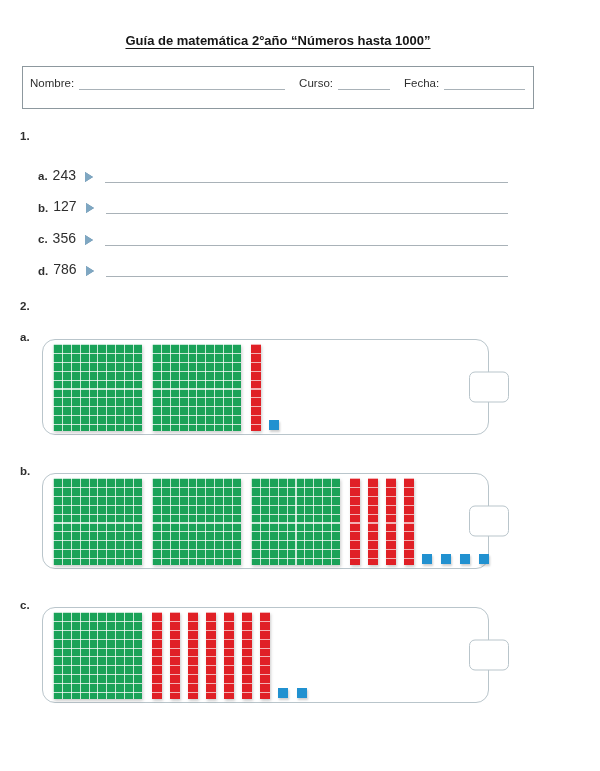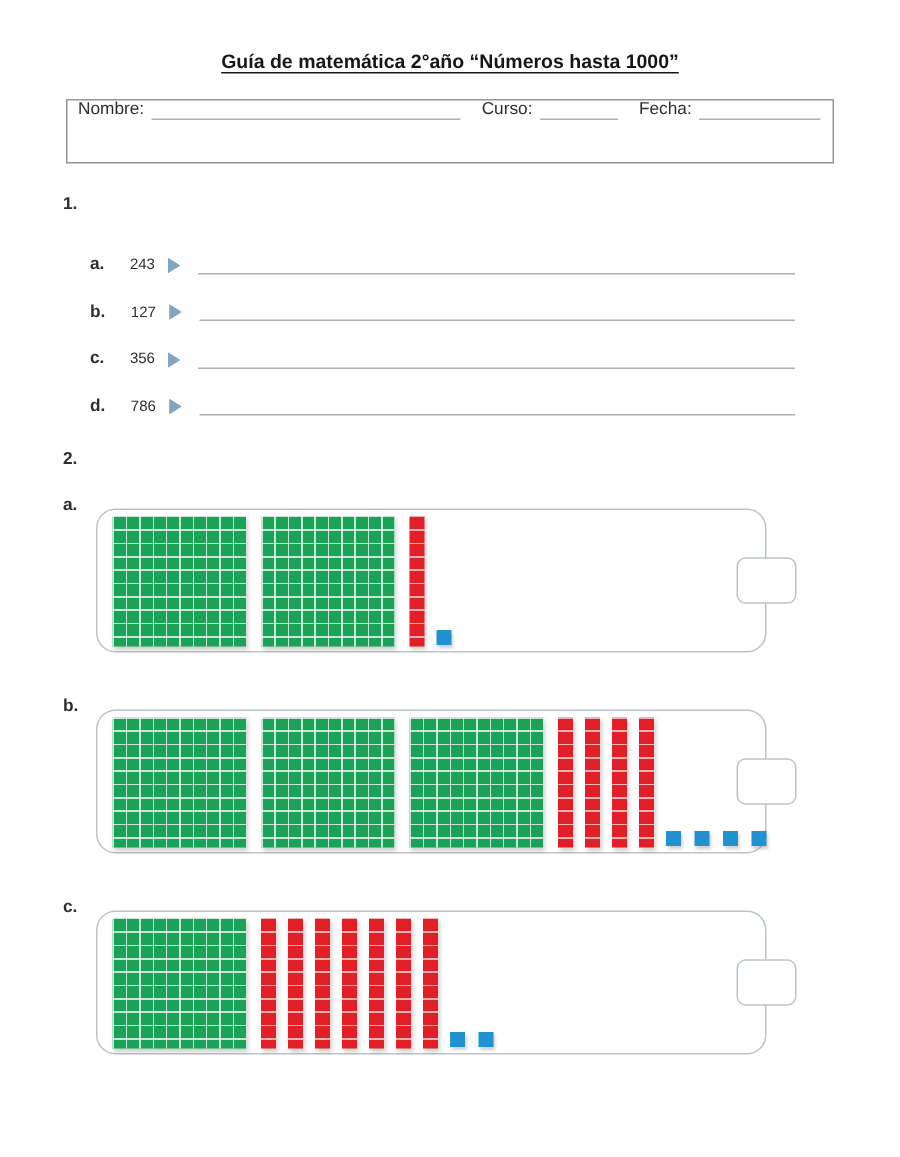"Guía de matemática 2°año “Números" .page { padding: 33px 0 0 42px -> 33px 0 0 20px }
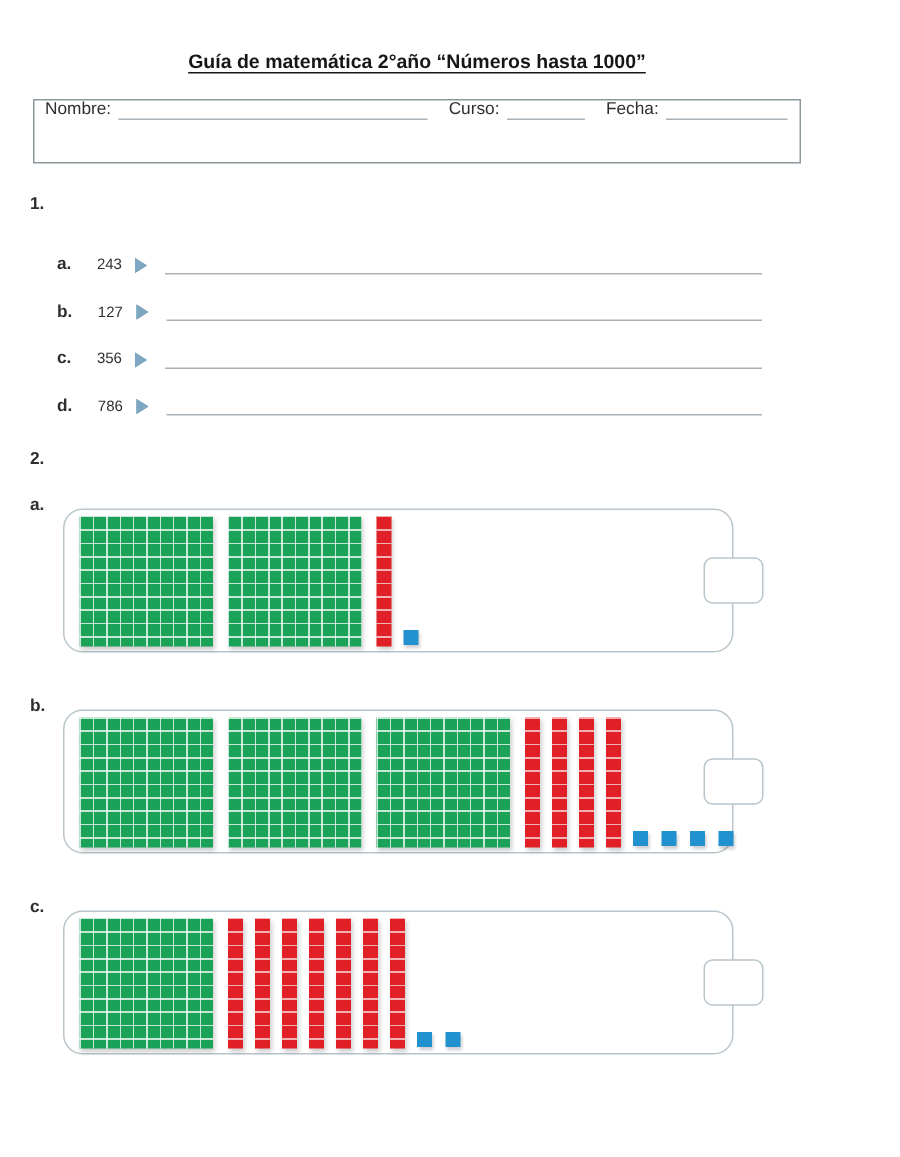"Nombre:" .name-box { align-items: flex-start -> center }
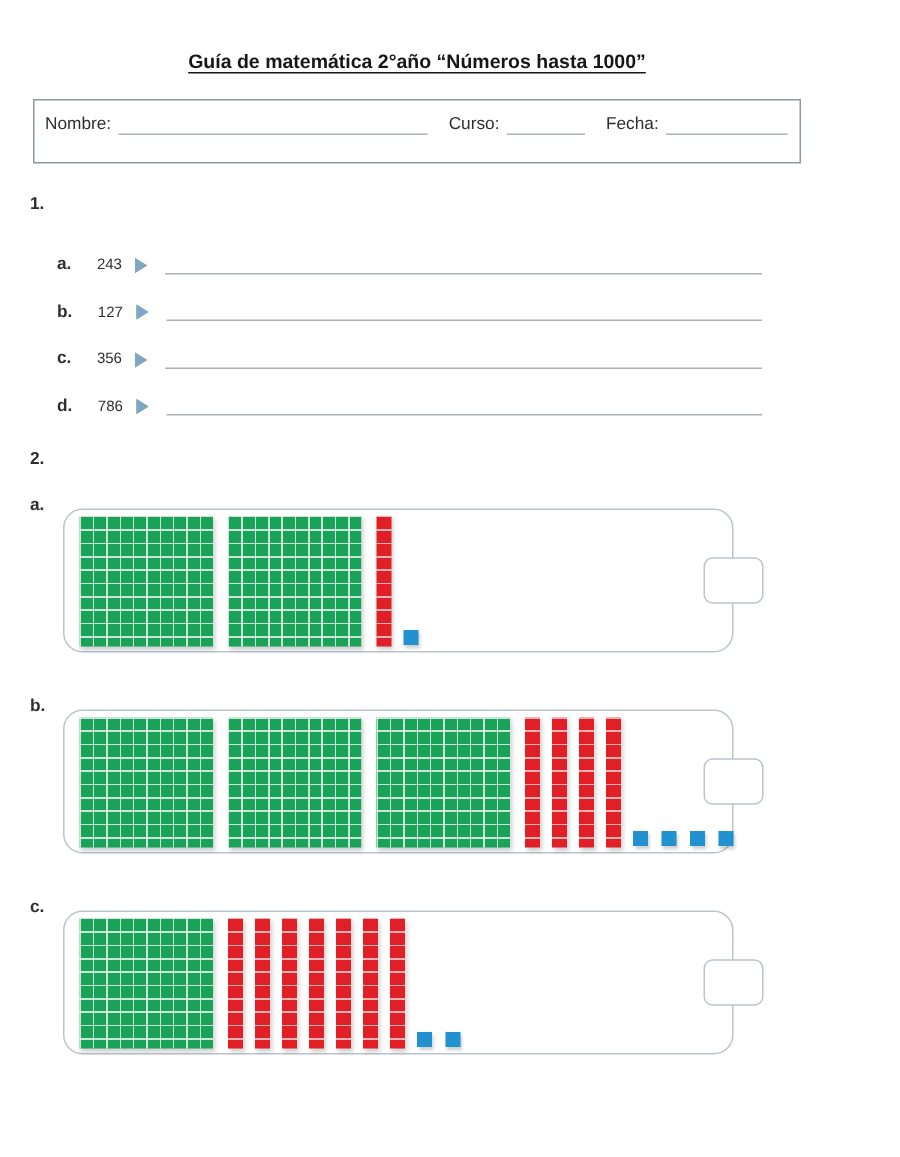"243" .item-value { font-size: 10px -> 14px; margin-left: 17px -> 5px }
